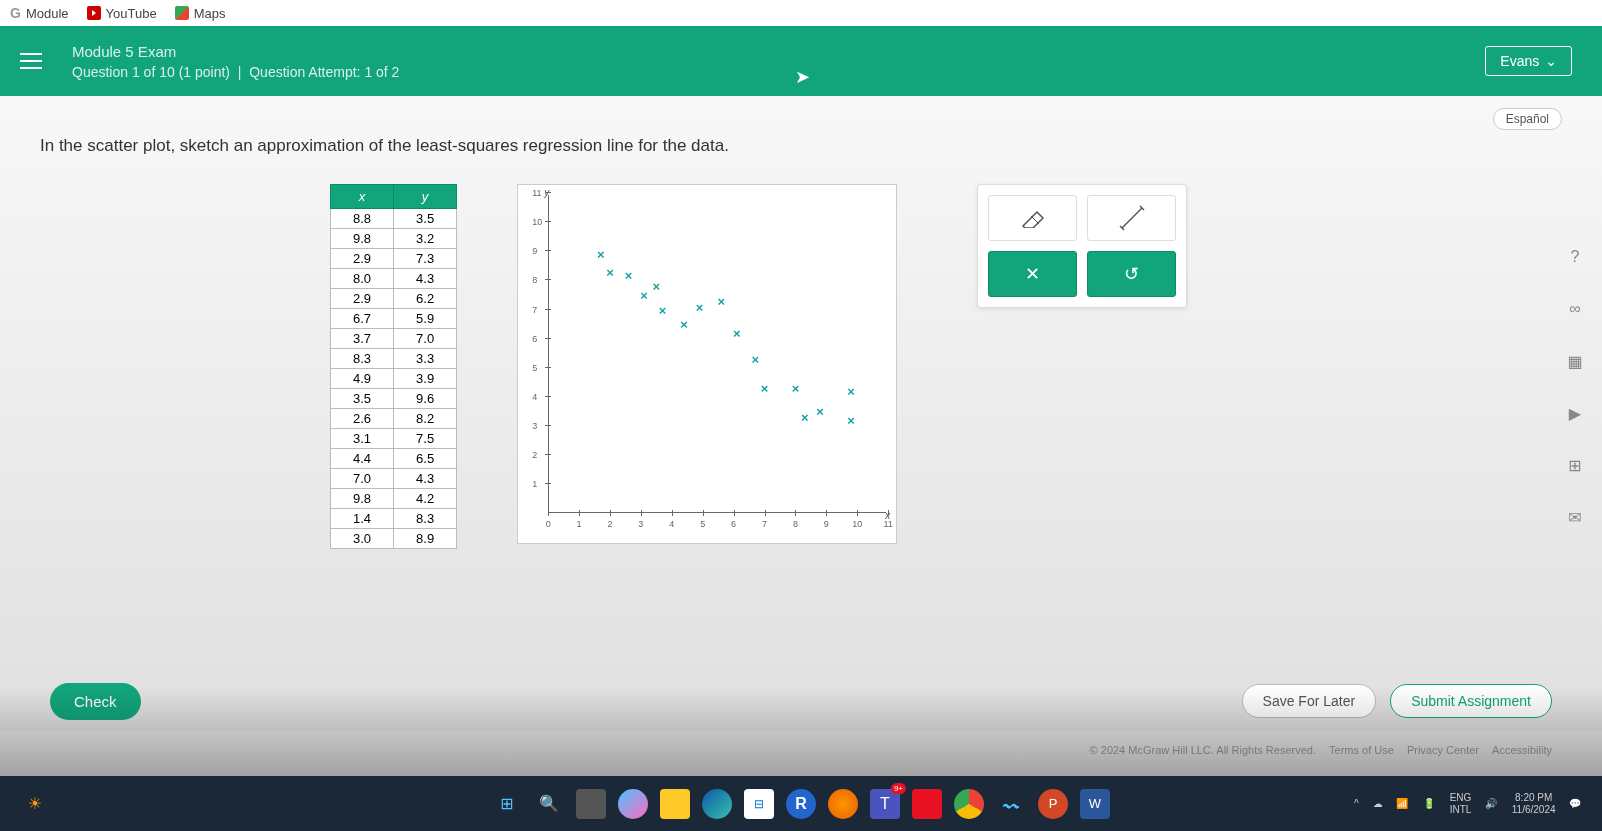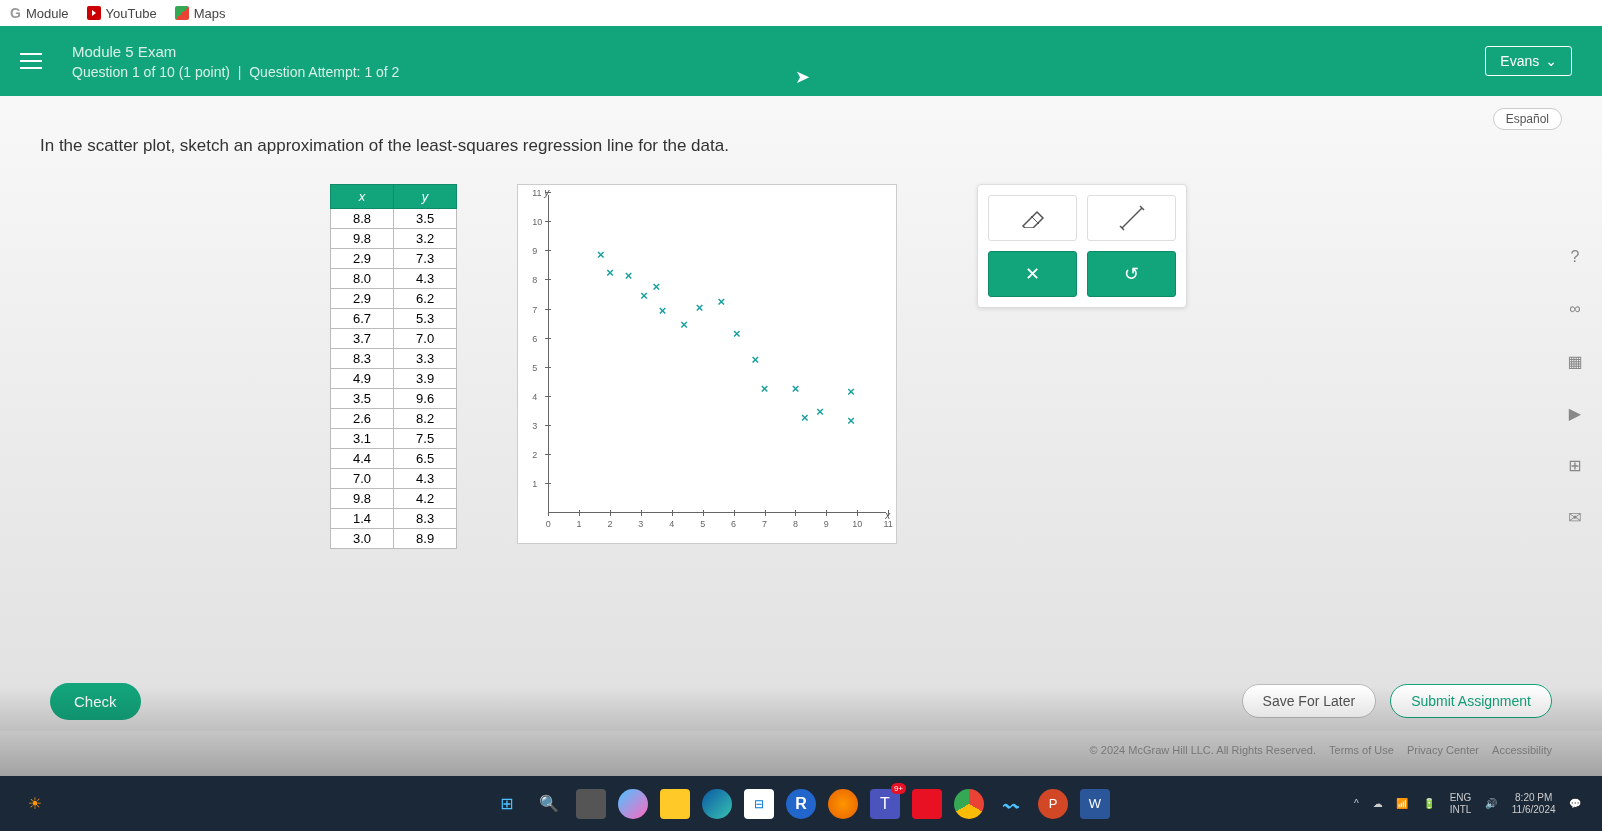"5.3" td { text: 5.3 -> 5.9 }
